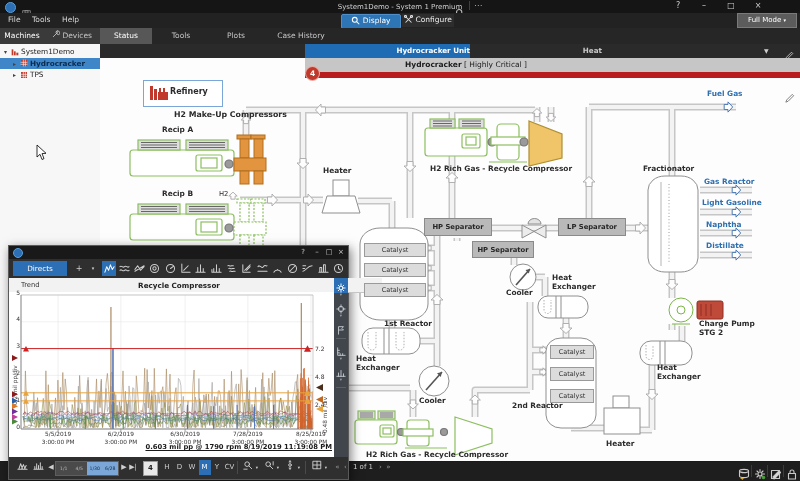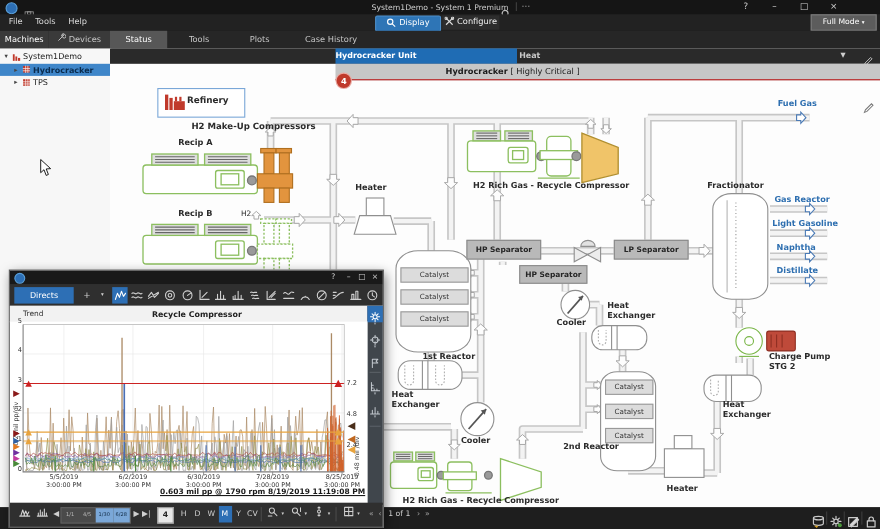"Hydrocracker Unit" .subtab { text-align: left -> right }
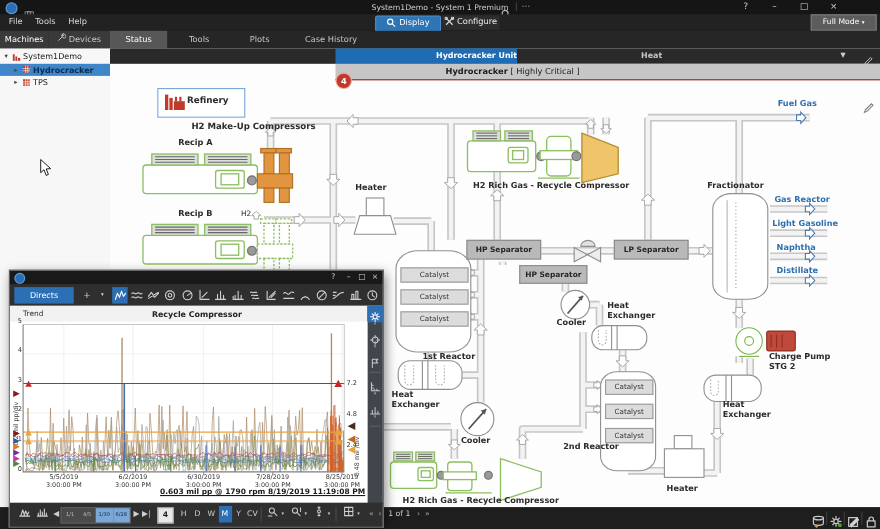"Hydrocracker [ Highly Critical ]" #dheader { border-bottom: 1px solid #b91c1c -> 6px solid #b91c1c }
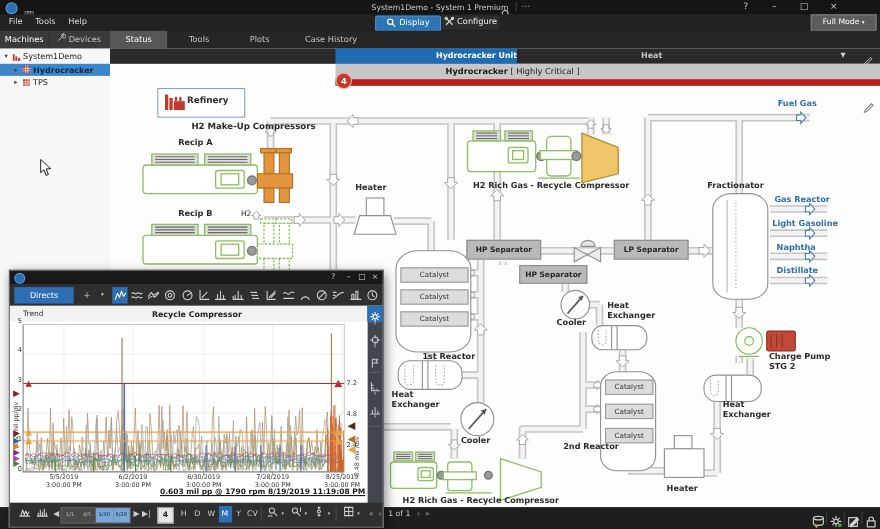"Trend" #pw-header { padding-left: none -> 34px }
